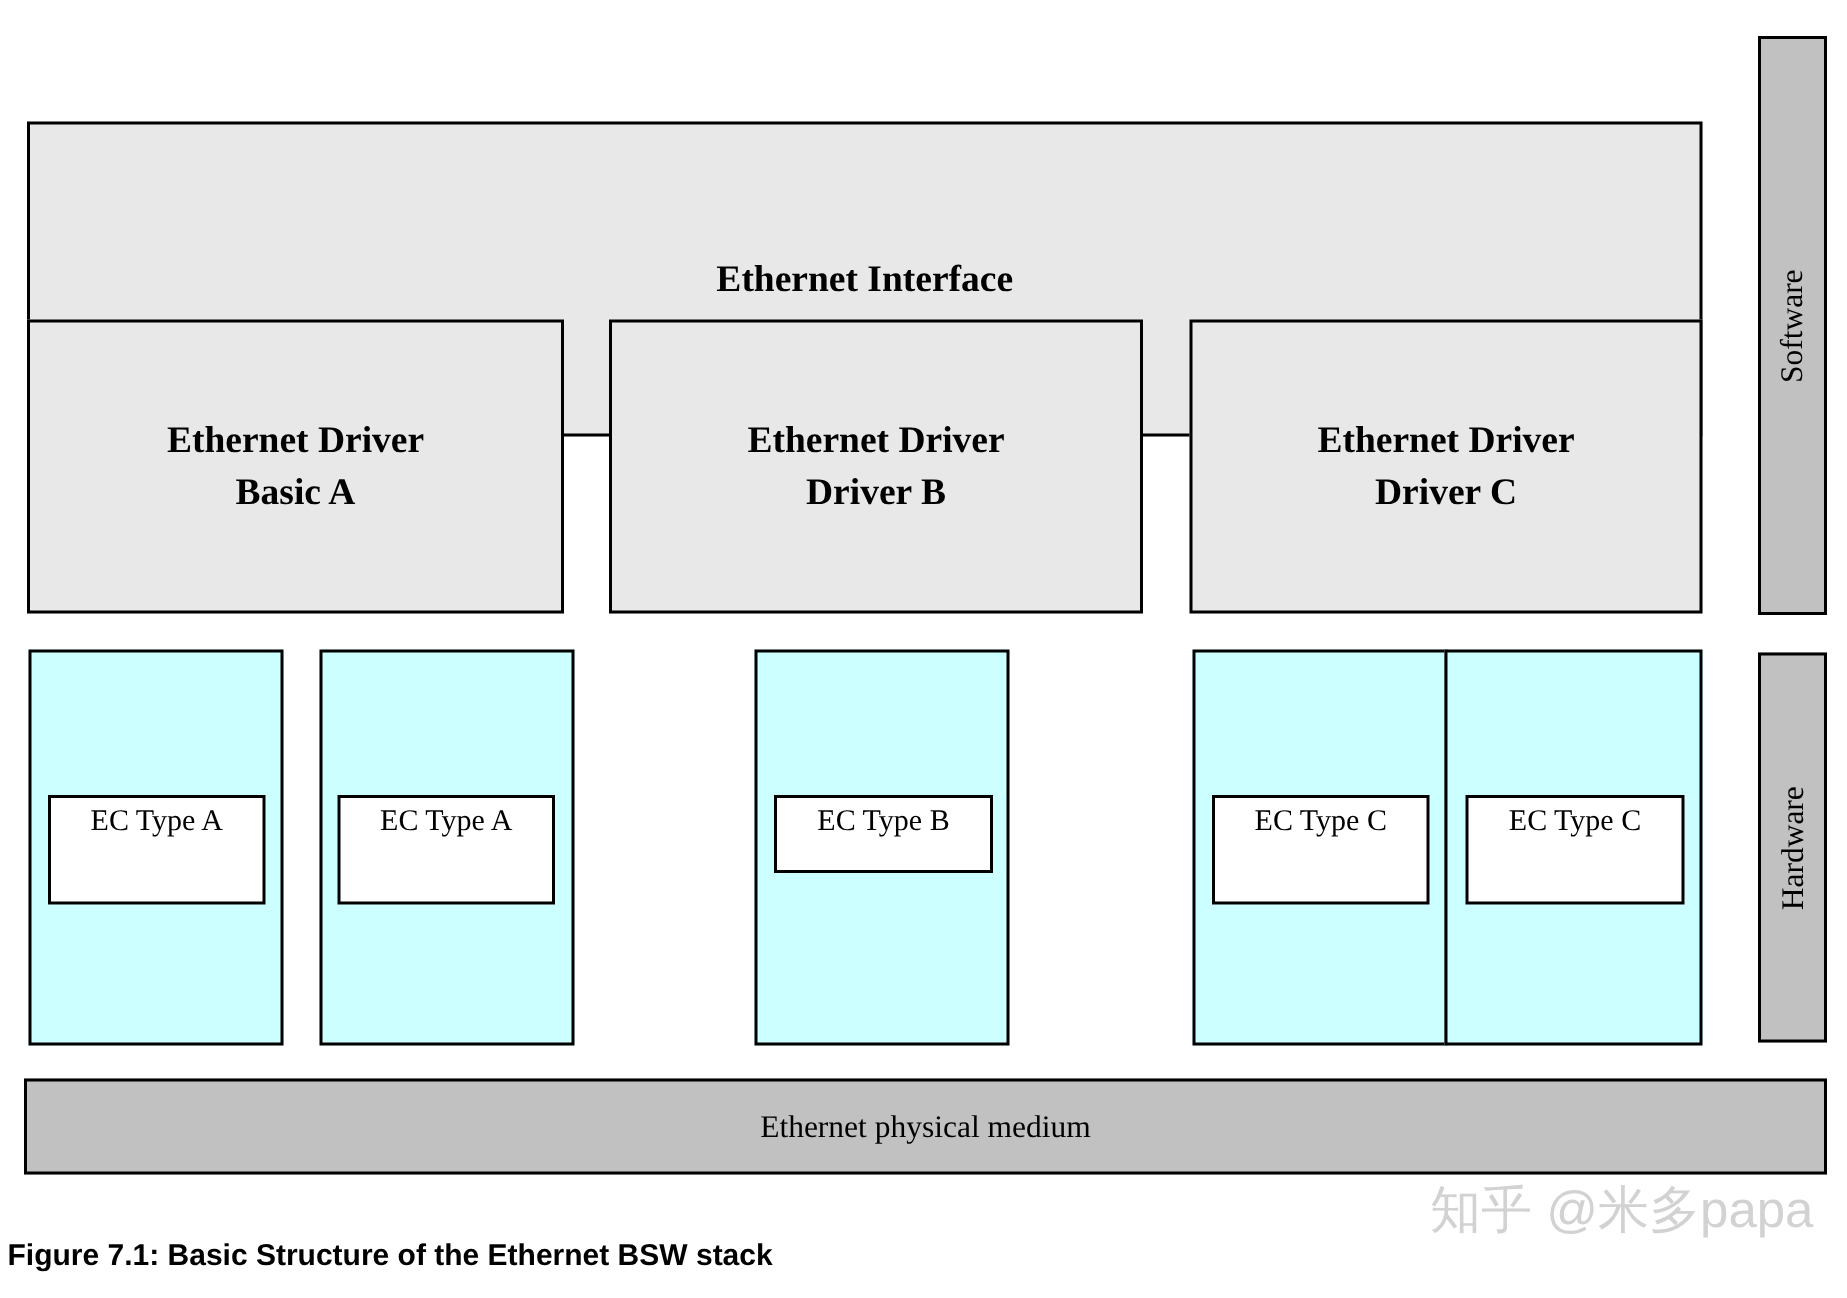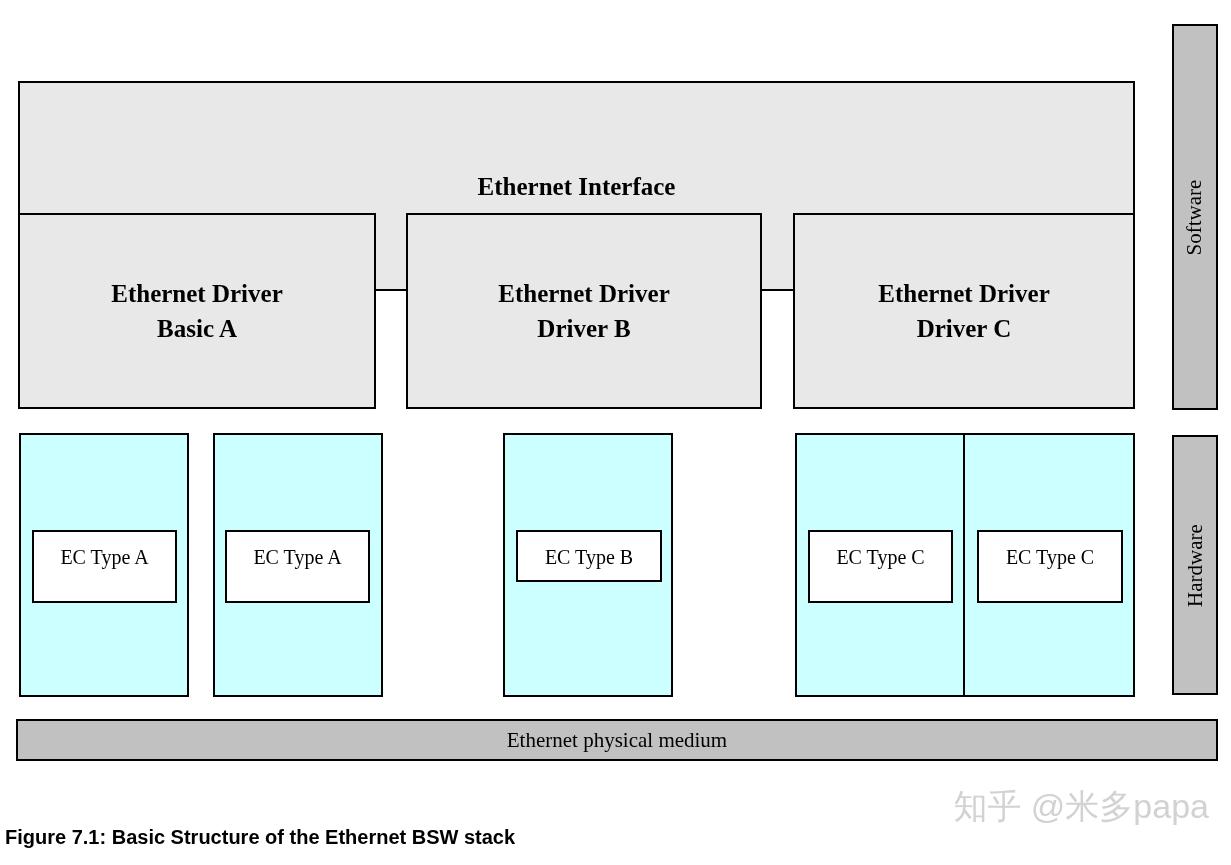"EC Type A" .ecbox { padding-top: 14px -> 4px }
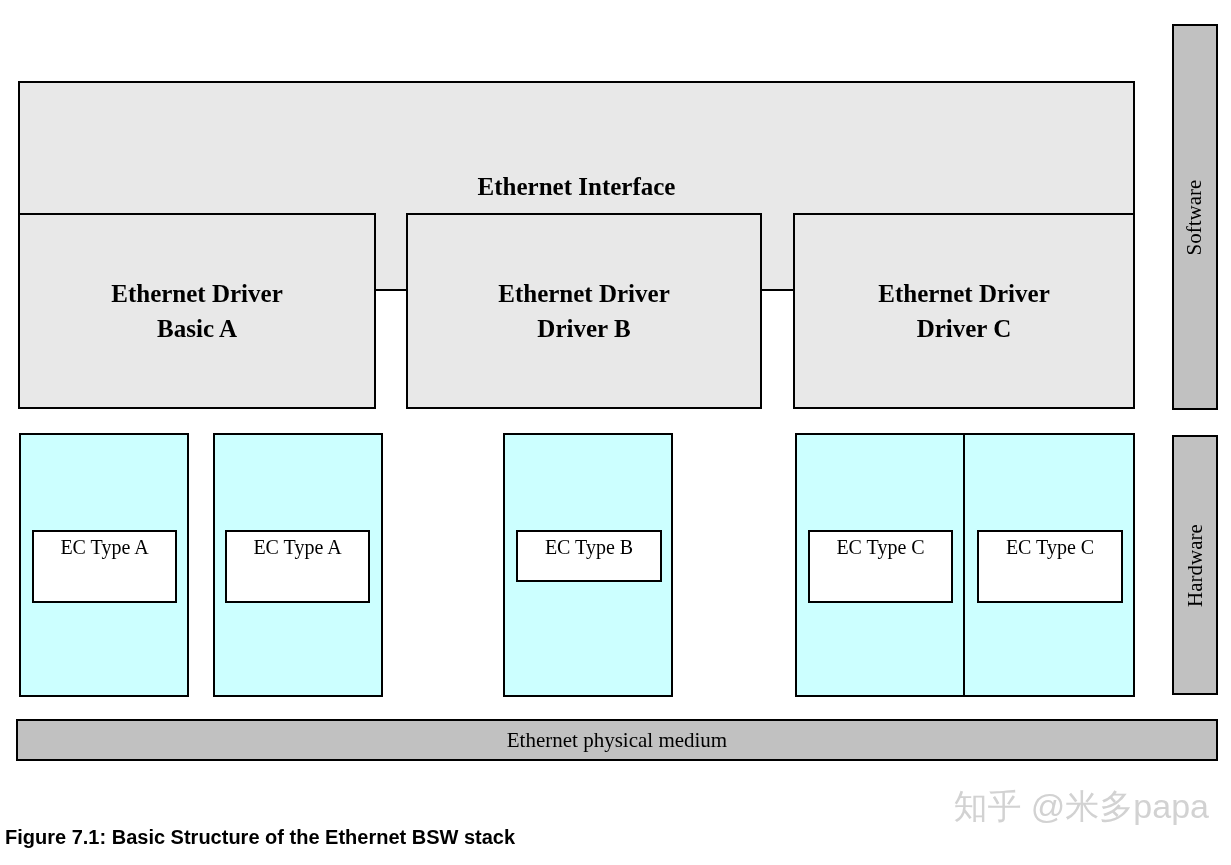"Ethernet physical medium" #medium-bar { height: 42px -> 64px }
